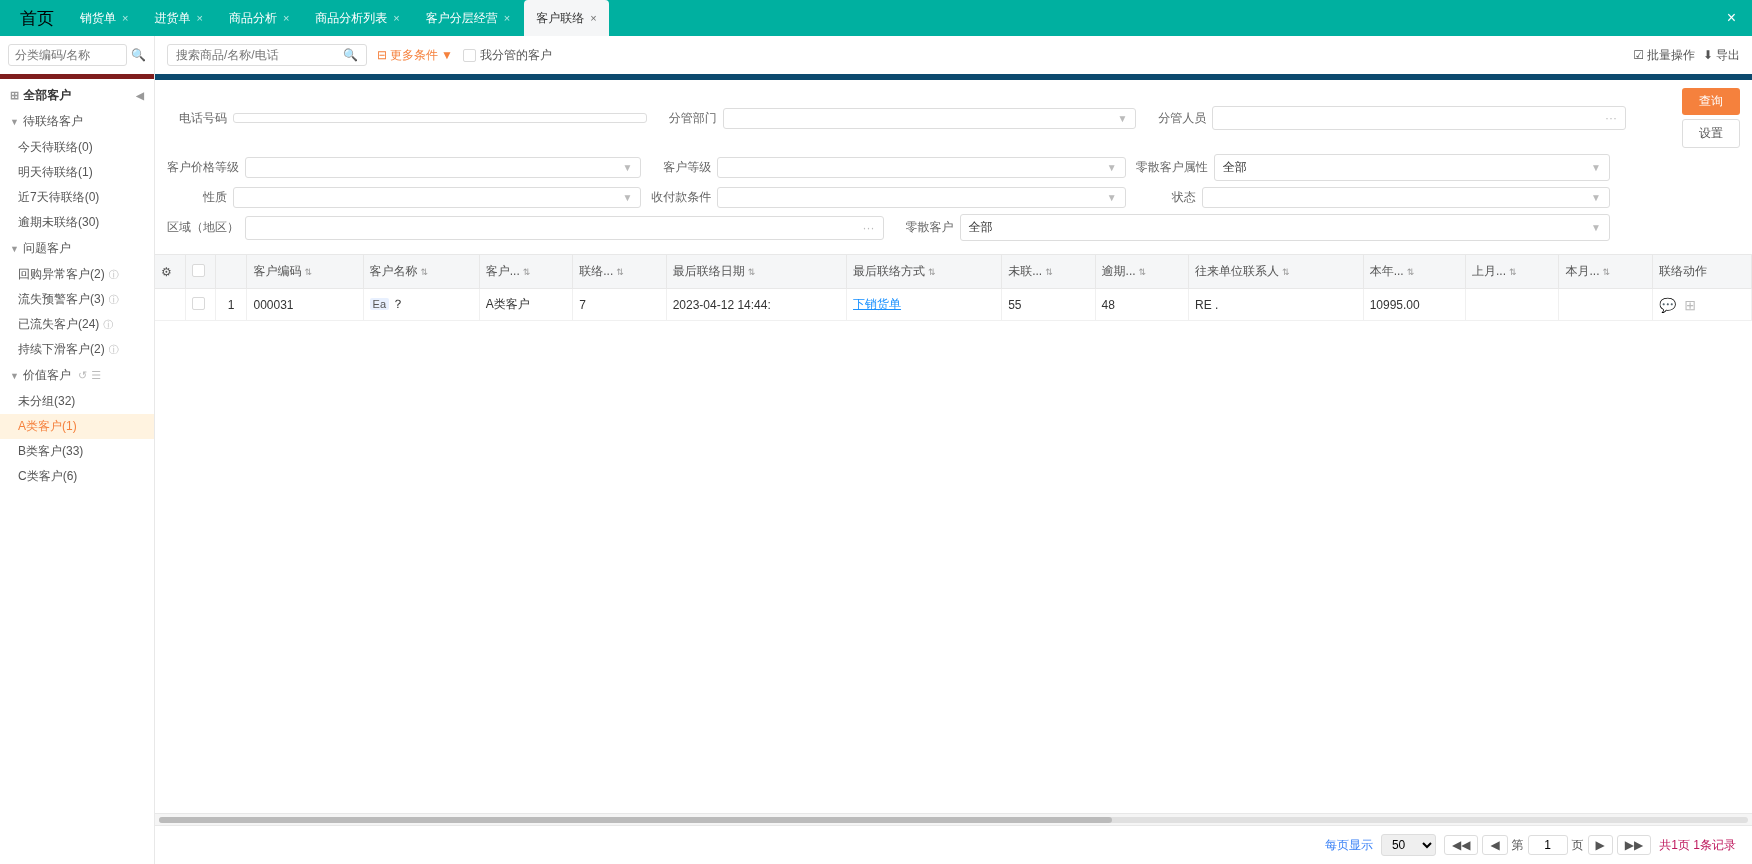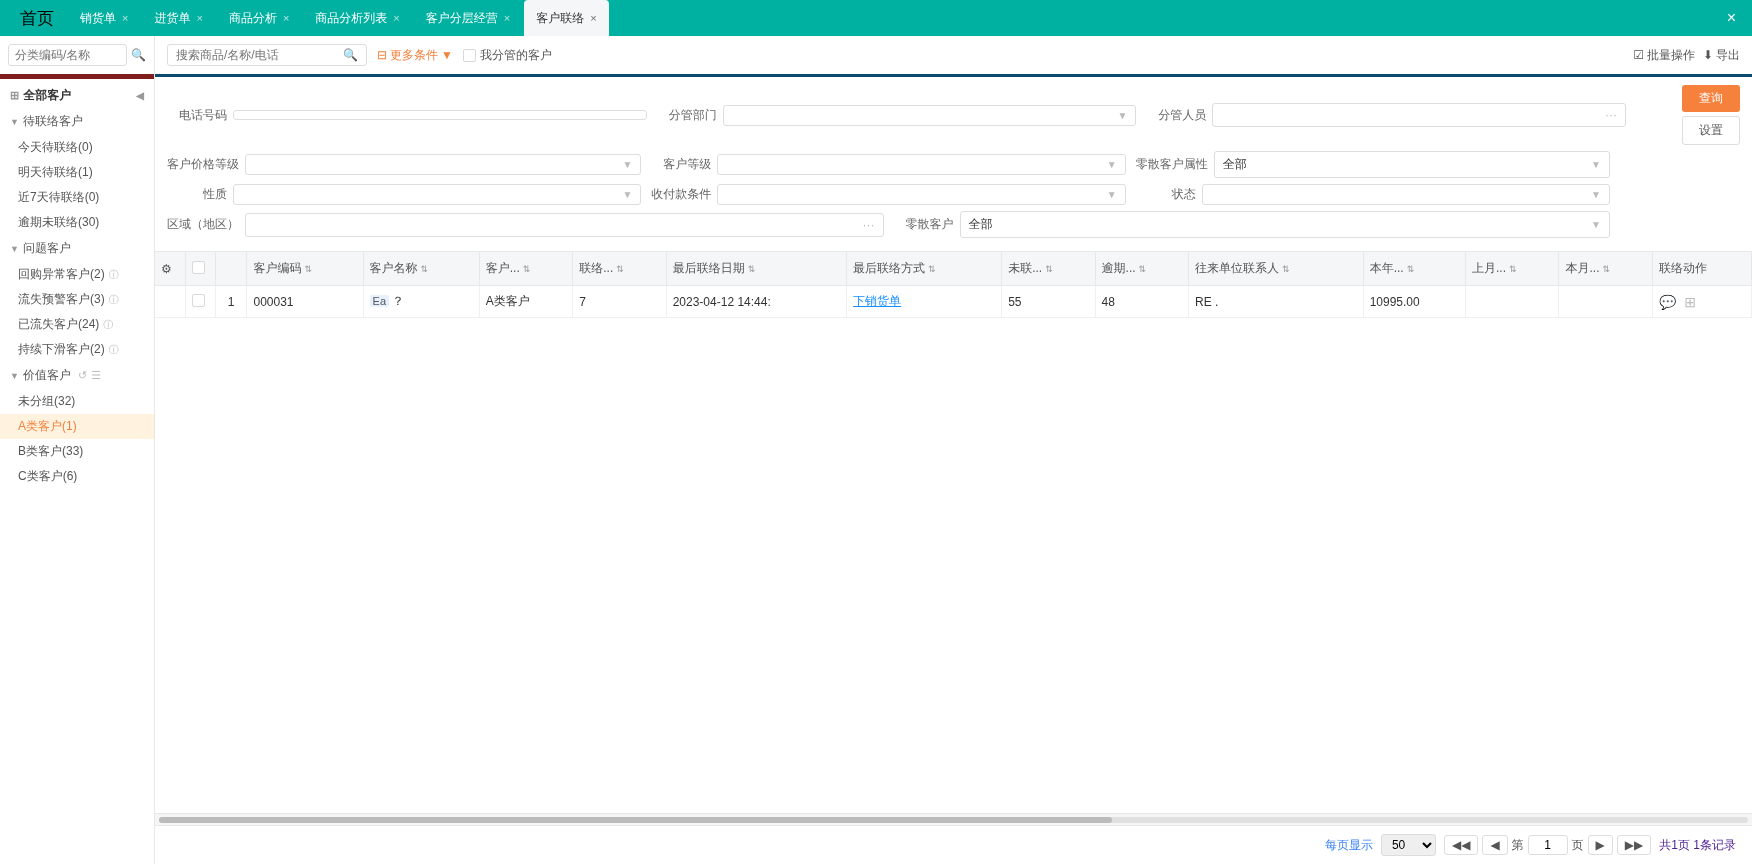"搜索商品/名称/电话" .filter-toolbar { border-bottom: 3px solid #0c4a6e -> 6px solid #0c4a6e }
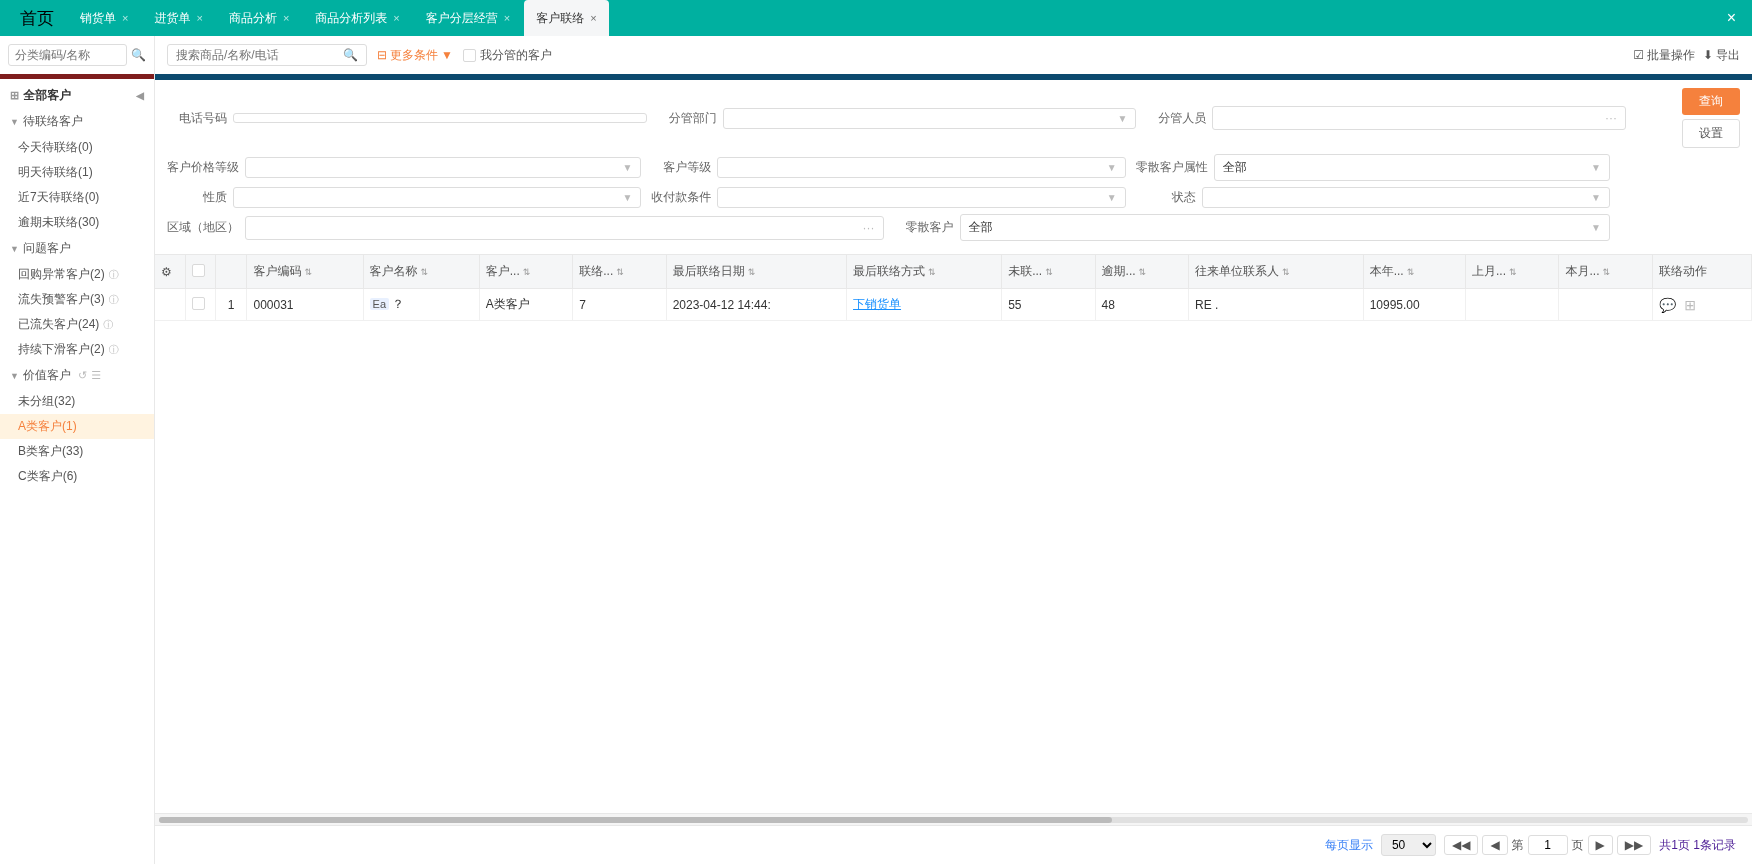"共1页 1条记录" .page-total { color: #4c1d95 -> #be185d }
